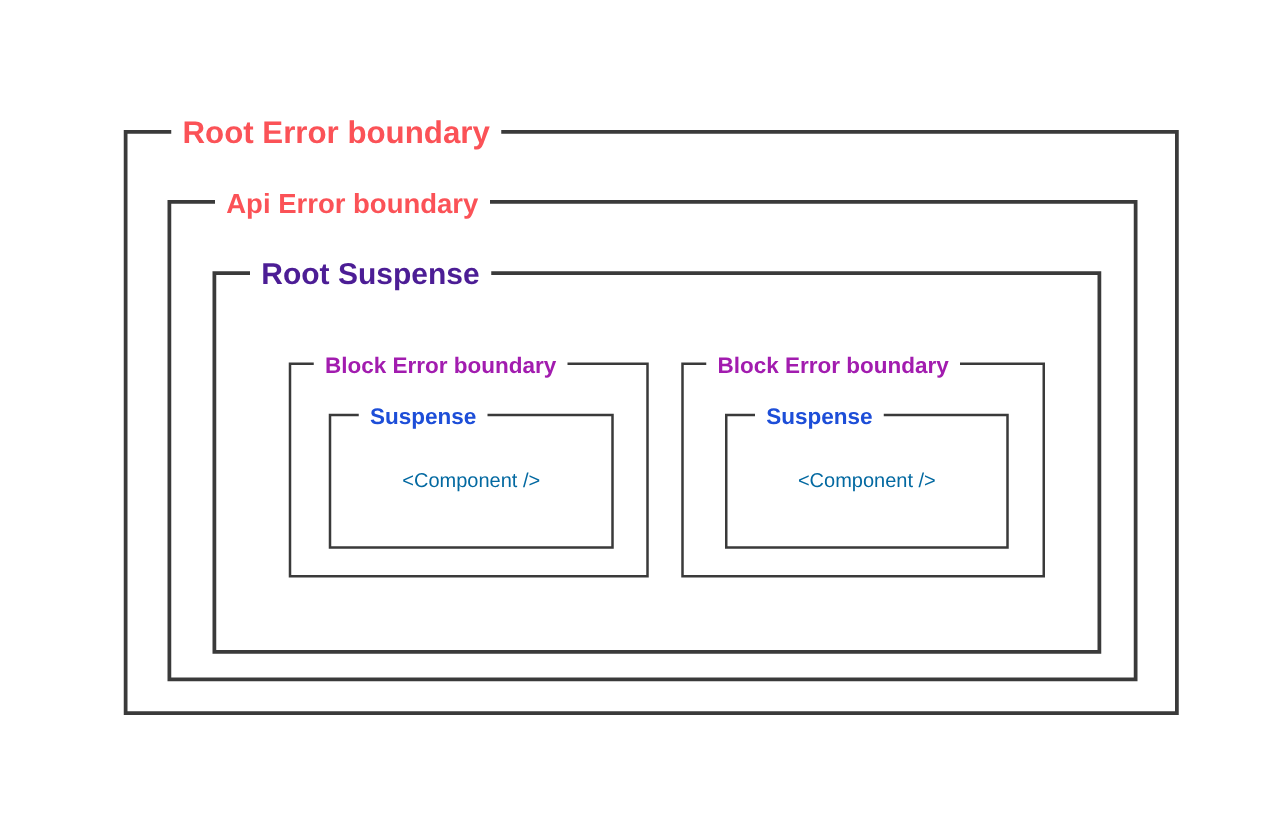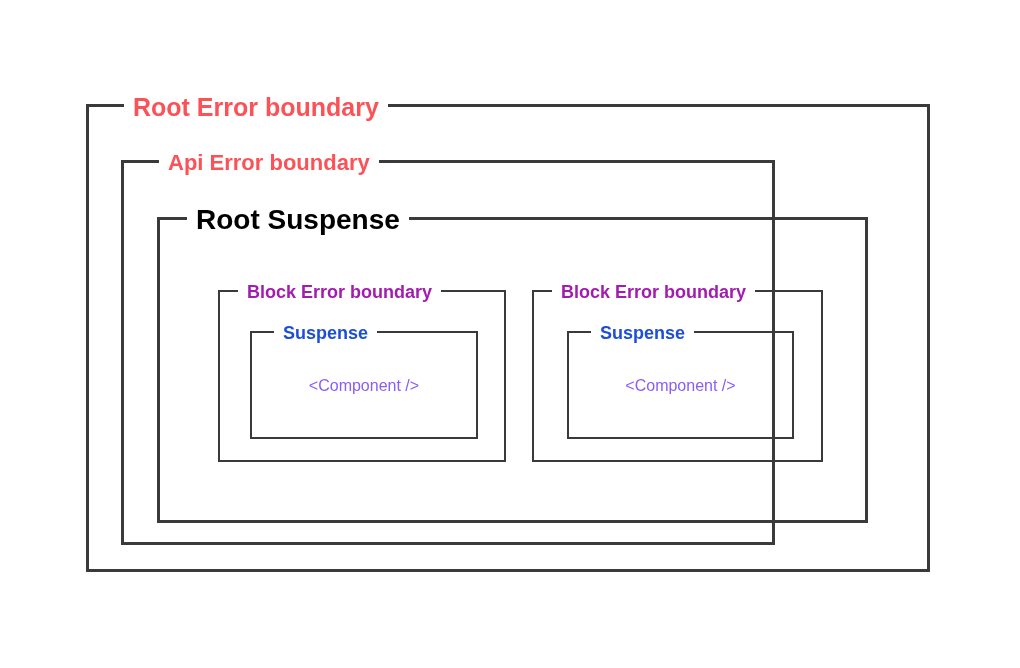"Root Error boundary" #root-error-boundary { left: 86px -> 99px }
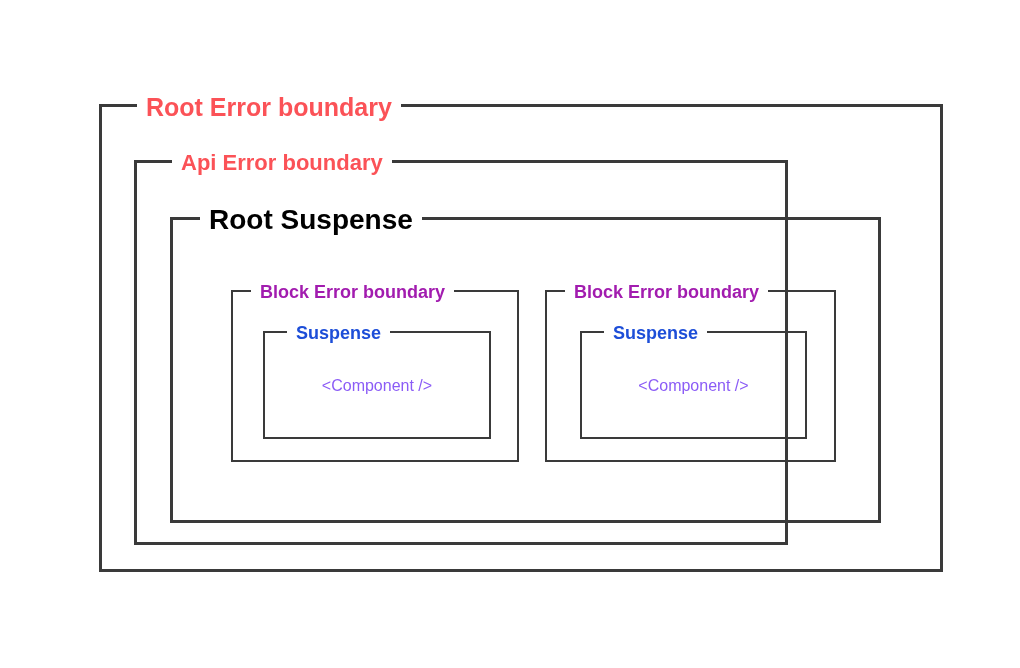"Api Error boundary" #api-error-boundary { width: 654px -> 776px }
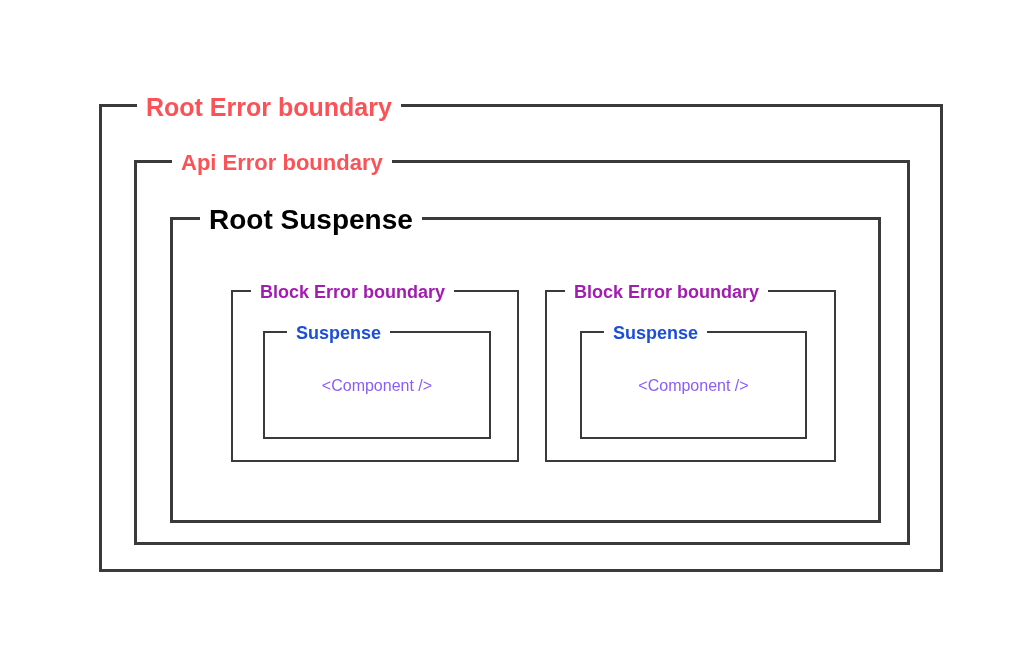"Root Suspense" #root-suspense > .bx-label { color: #000000 -> #4c1d95; font-size: 28px -> 24px }
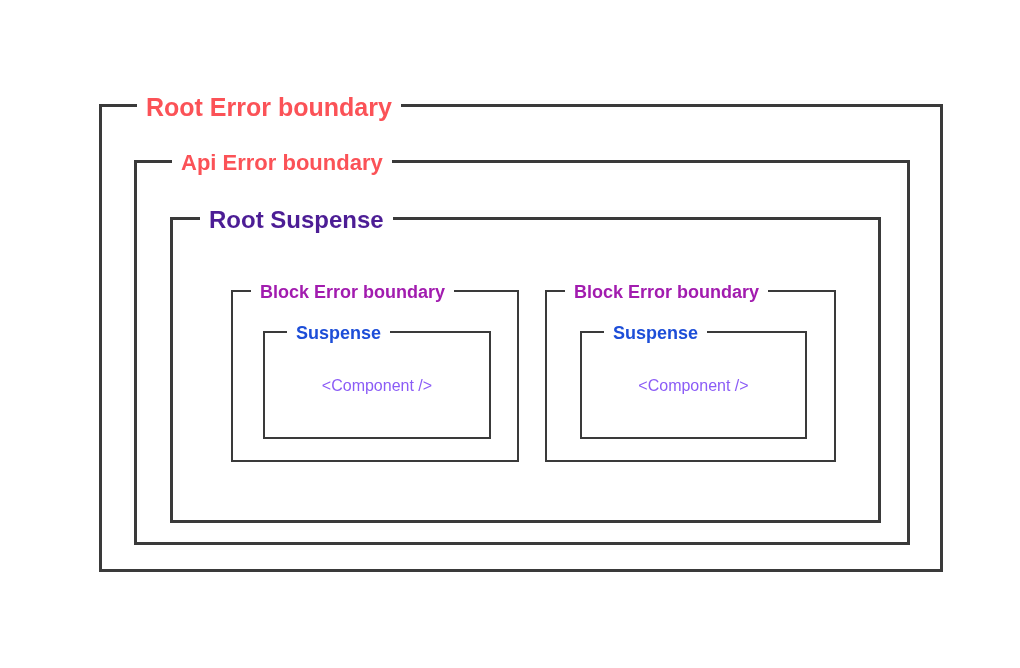"<Component />" .component-text { color: #8b5cf6 -> #0369a1 }
